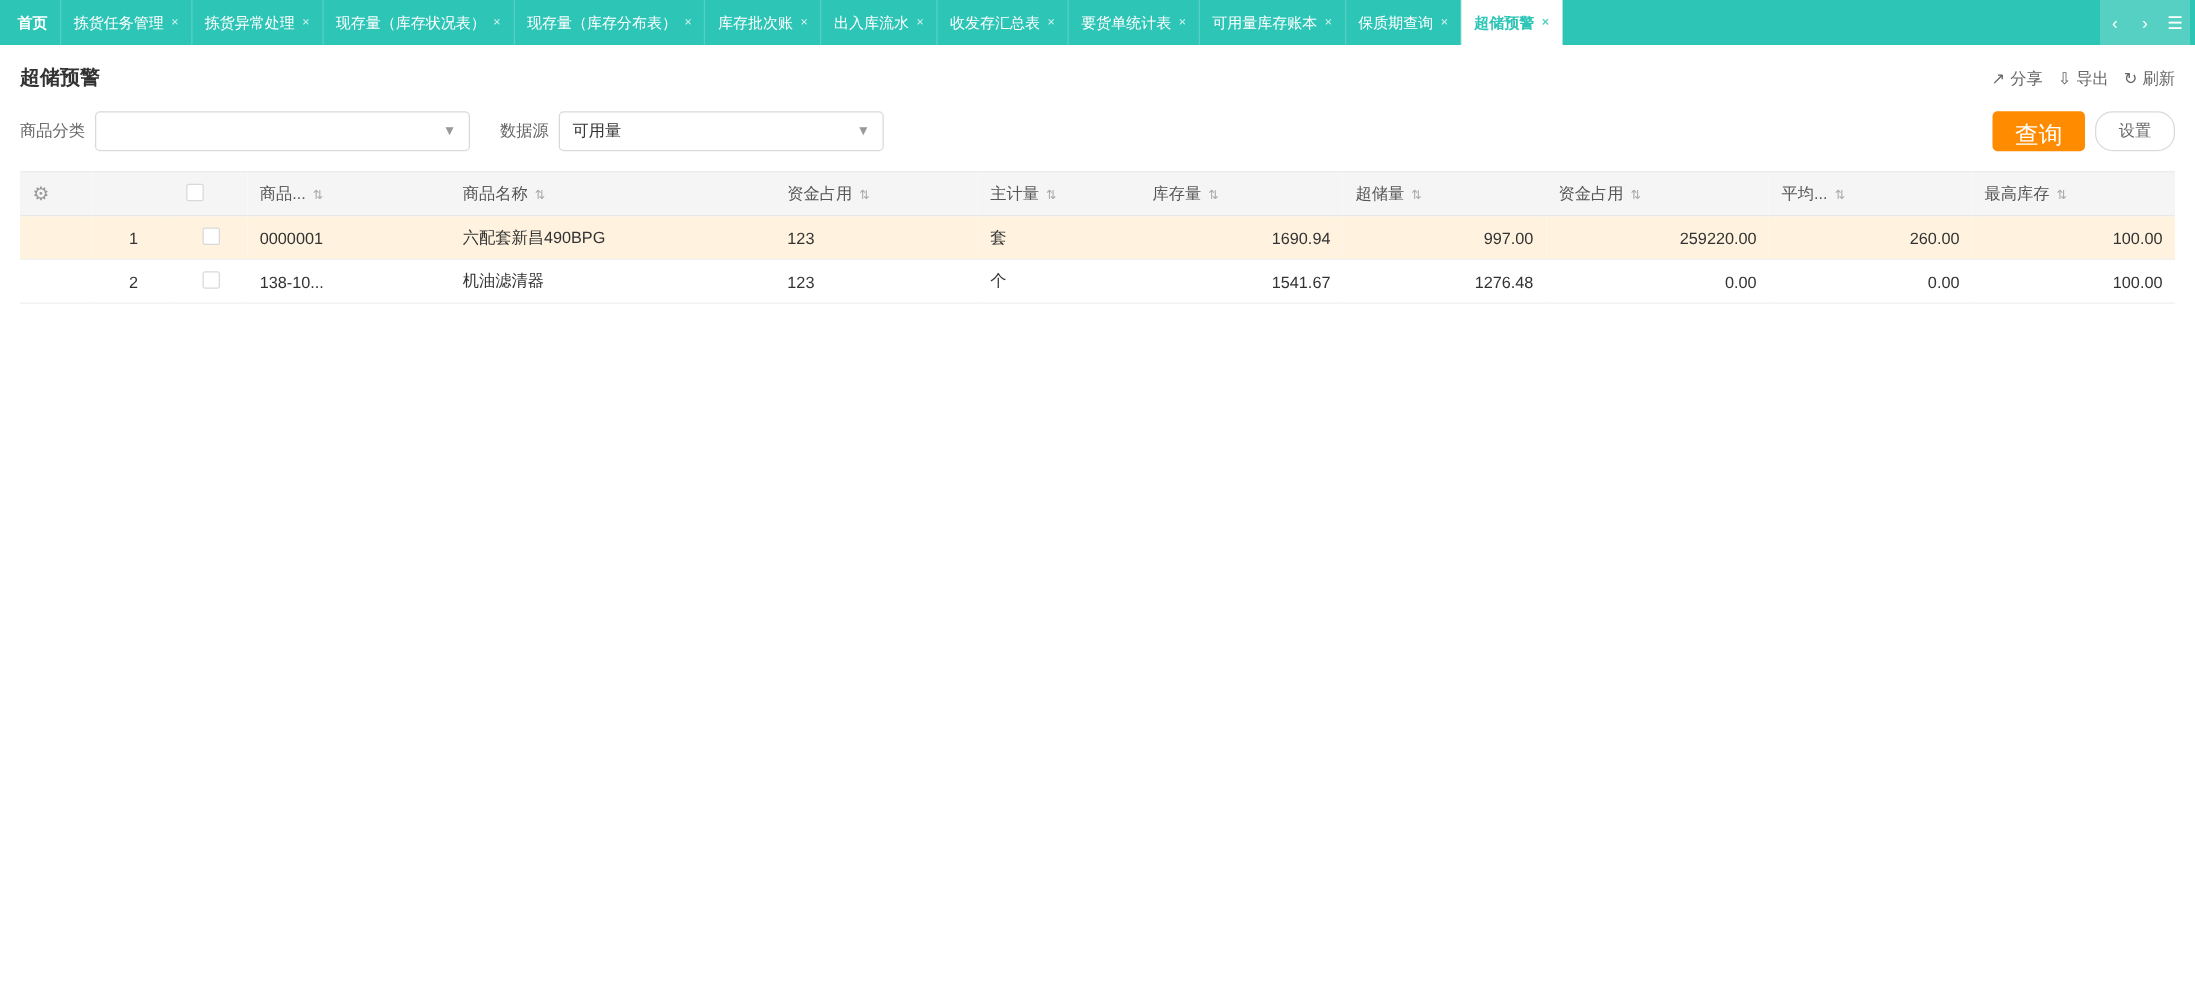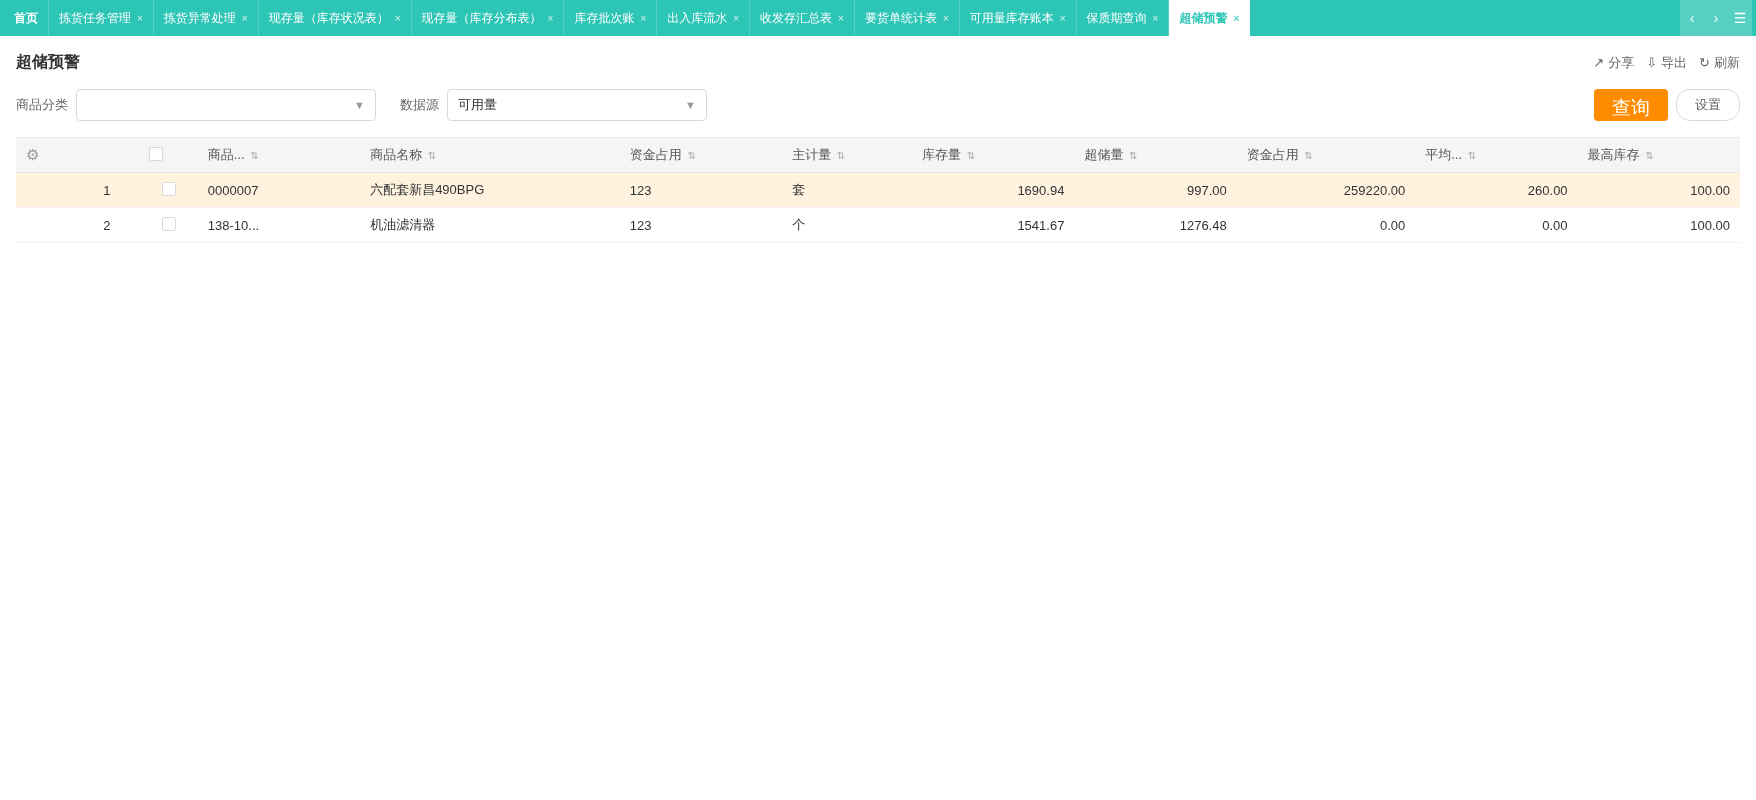"0000007" td.col-code { text: 0000007 -> 0000001 }
